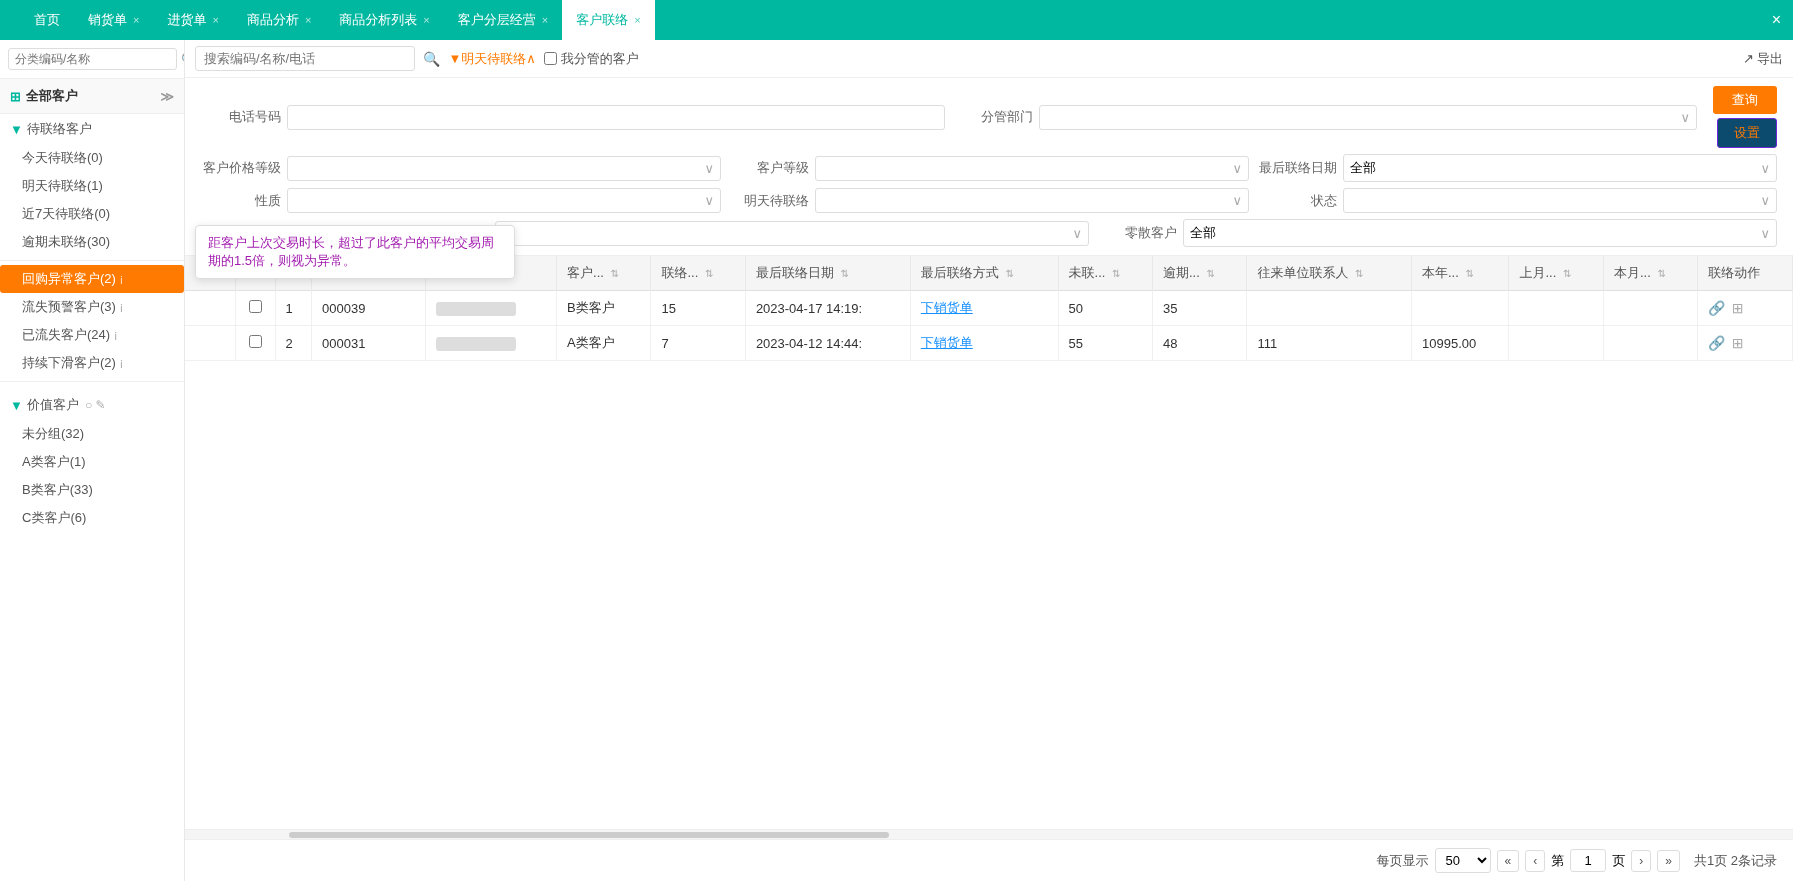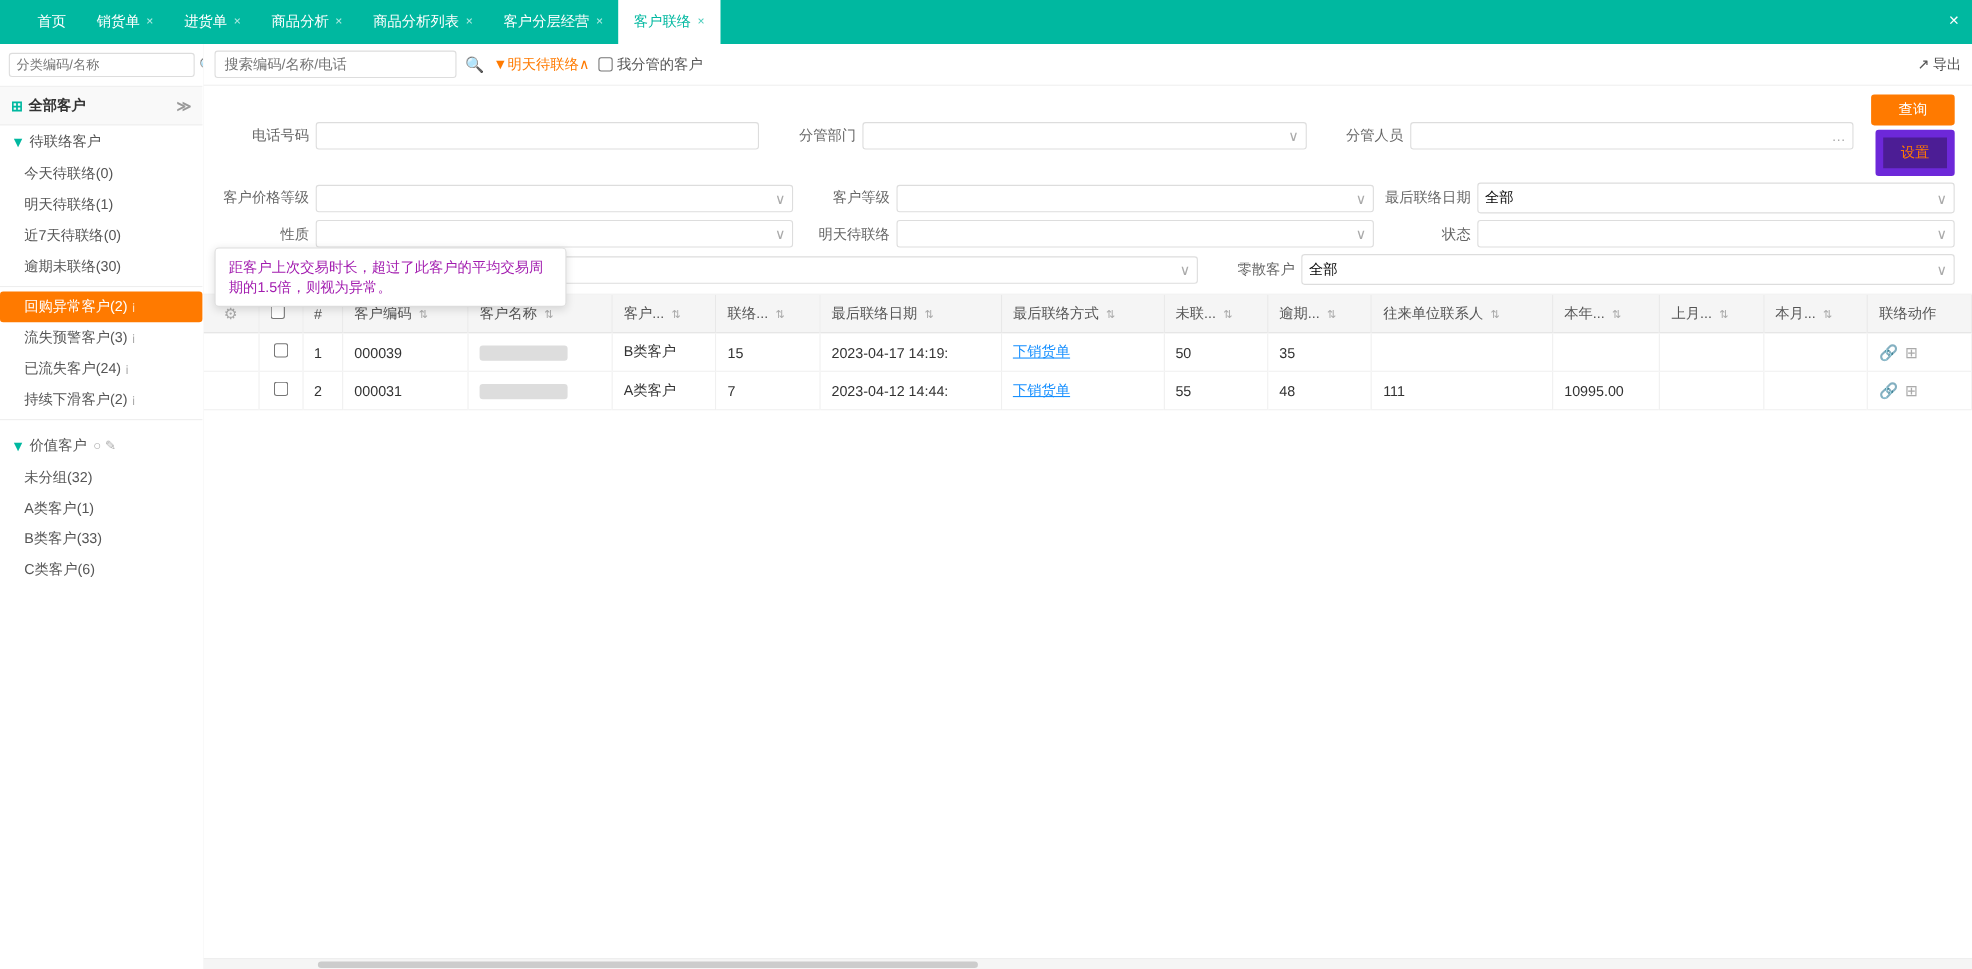"分管人员" div.filter-field { html: <div> <span>分管人员</span> <div> <span></span> <span>…</span> </div> </div> -> none }
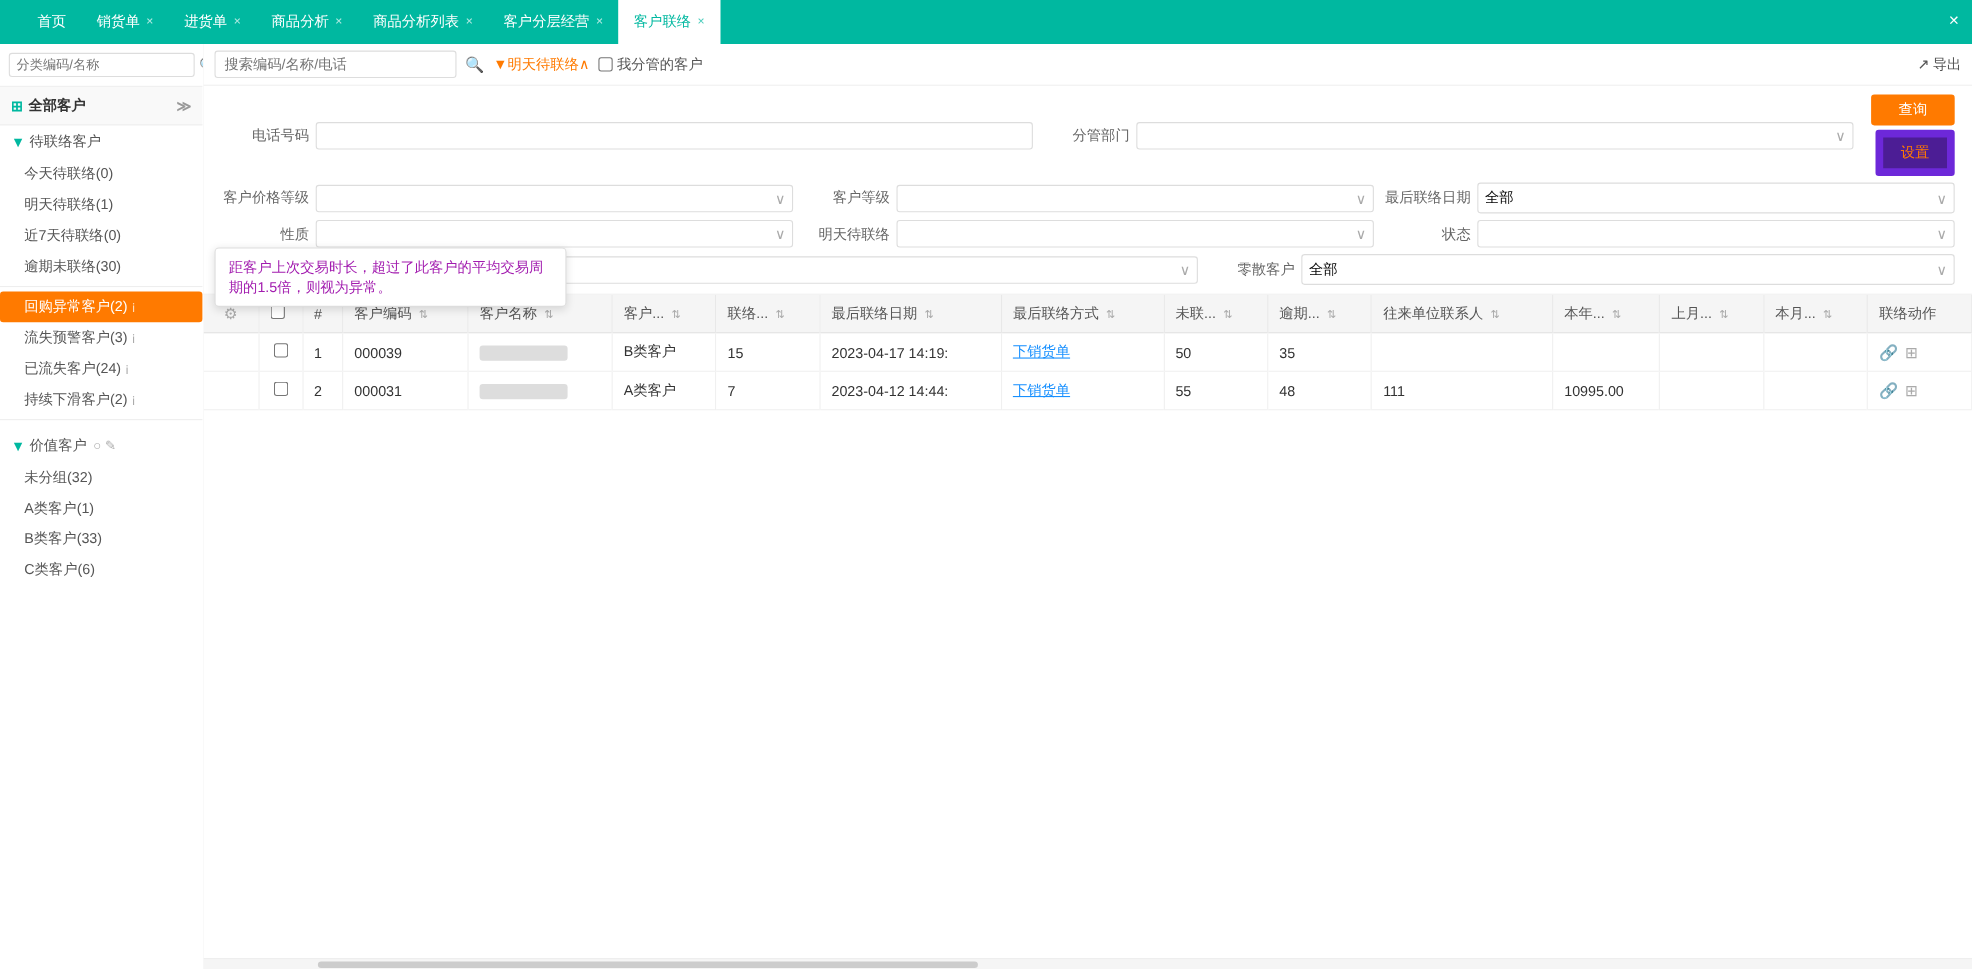"设置" .settings-btn { background: #4c1d95 -> #0c4a6e; border: 7px solid #6d28d9 -> 1px solid #6d28d9 }
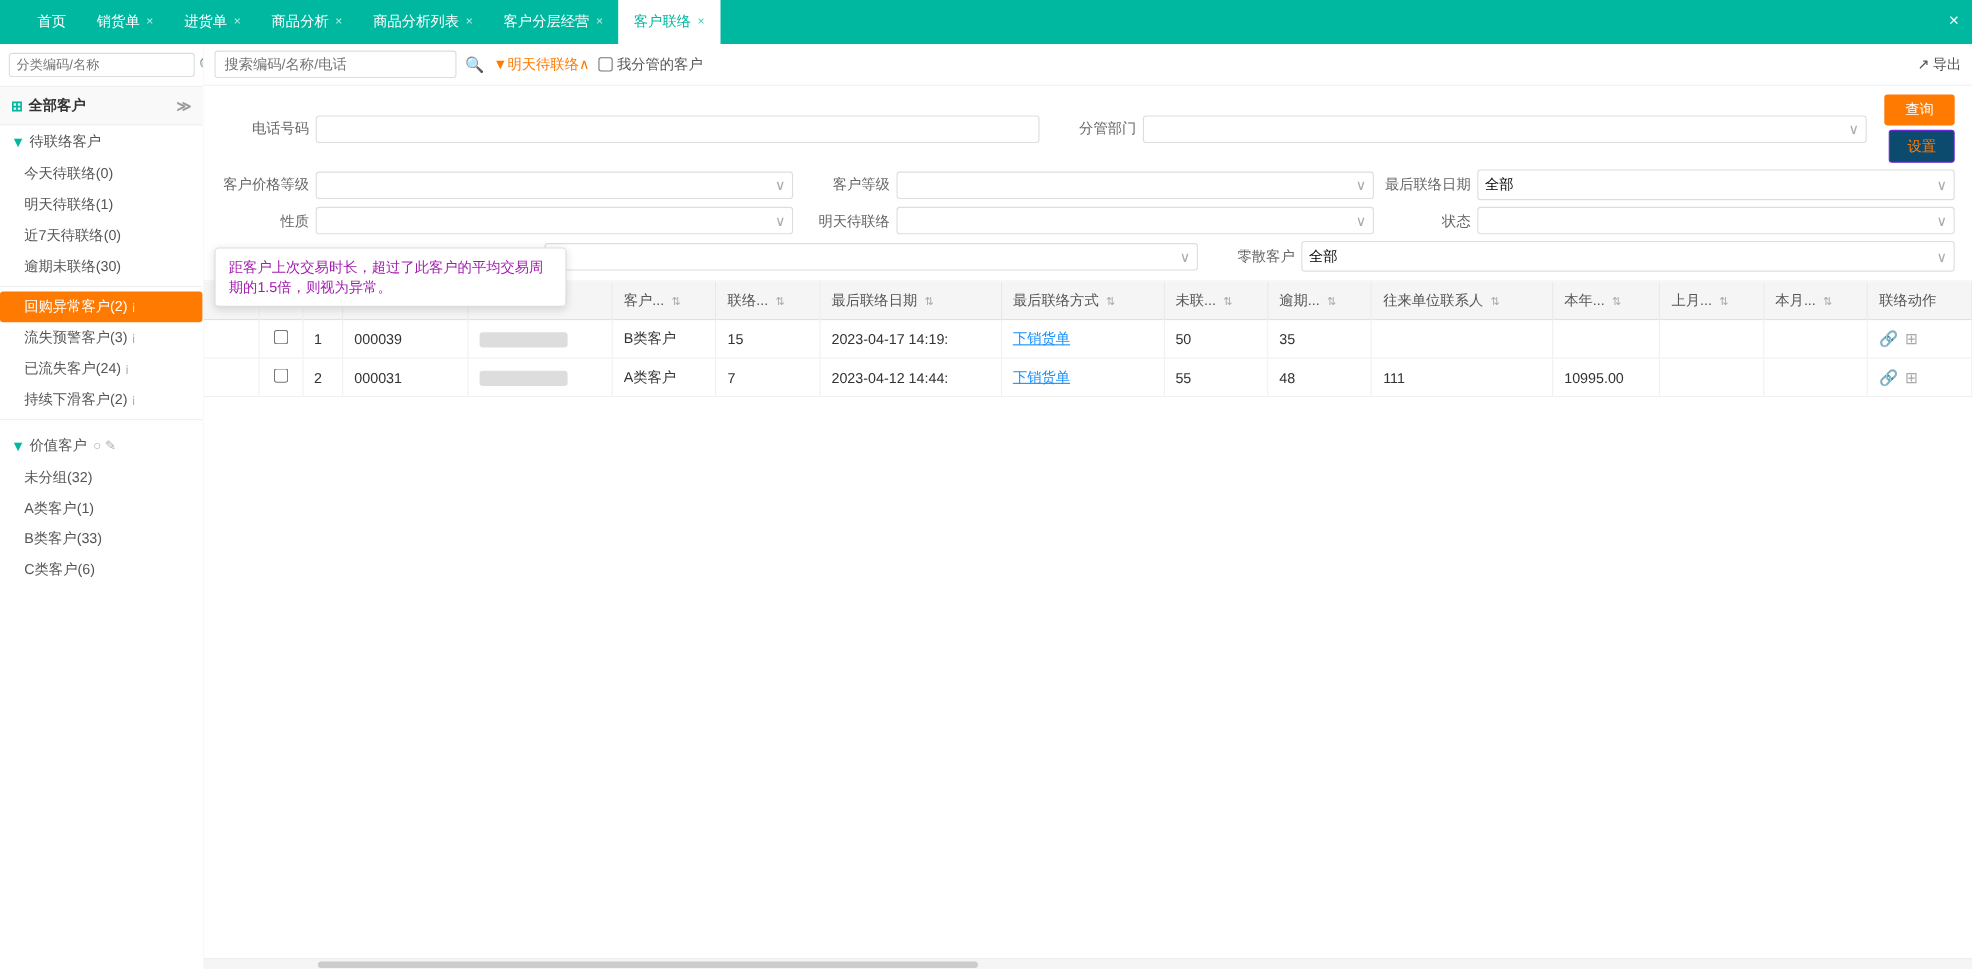"每页显示" div.pagination-bar { html: none -> <div> <span>每页显示</span> <select> <option>50</option> <option>20</option> <option>100</option> </select> <button>«</button> <button>‹</button> <span>第</span> <input> <span>页</span> <button>›</button> <button>»</button> <span>共1页 2条记录</span> </div> }
